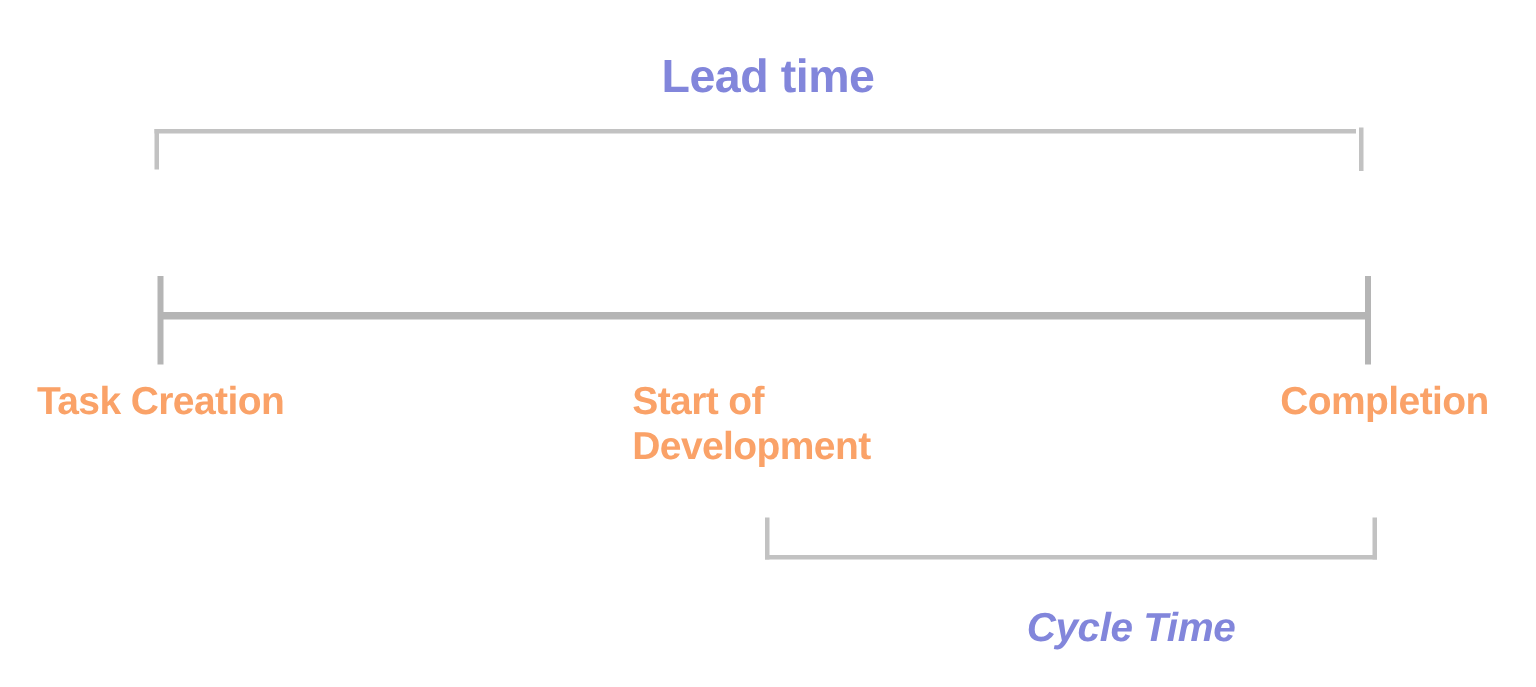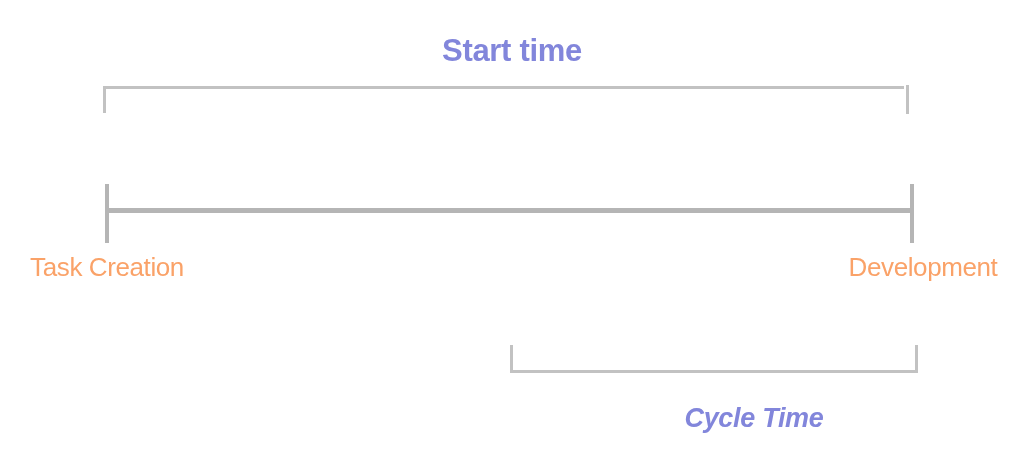"Start time" div.lead-title { text: Start -> Lead }
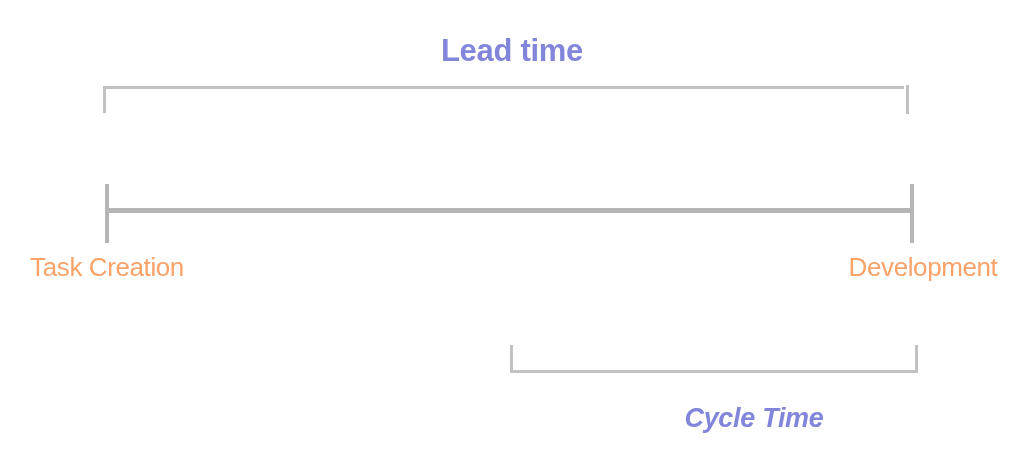"Task Creation" .milestone { font-weight: normal -> bold }
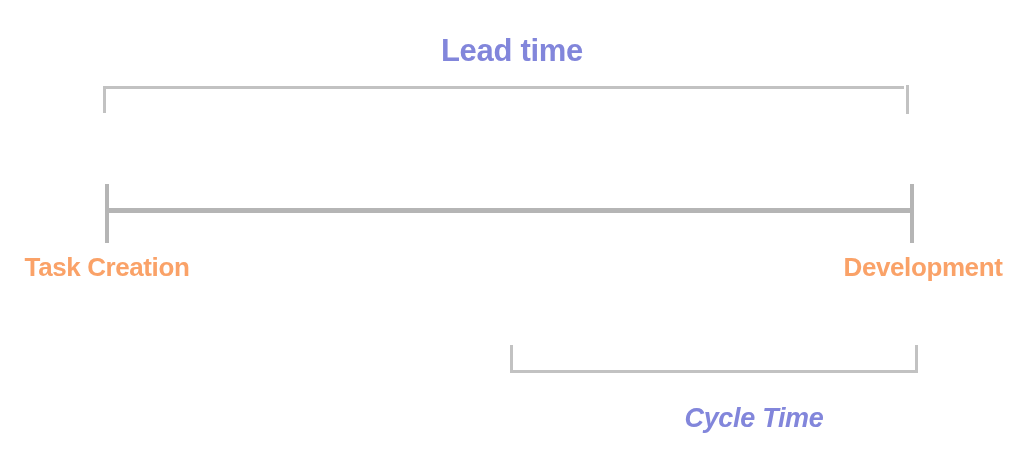"Start of Development" div.milestone { html: none -> <div>Start of Development</div> }
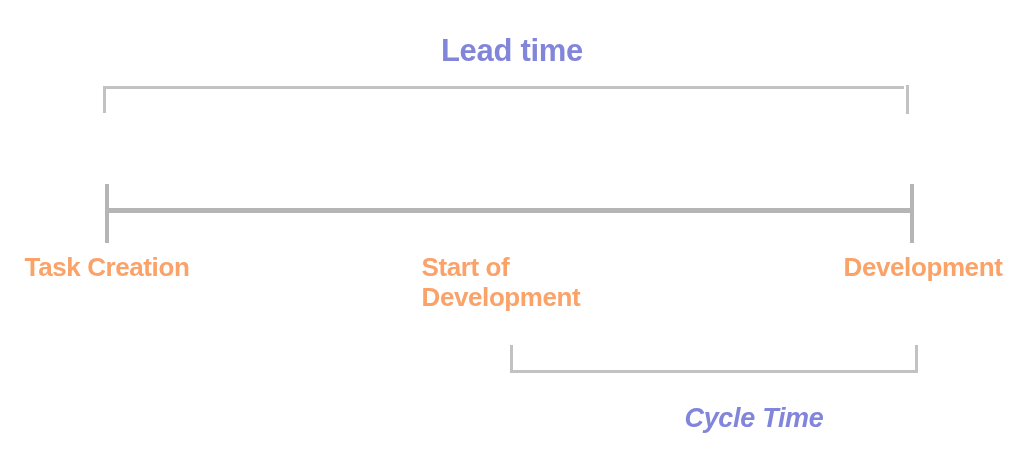"Development" div.milestone { text: Development -> Completion }
